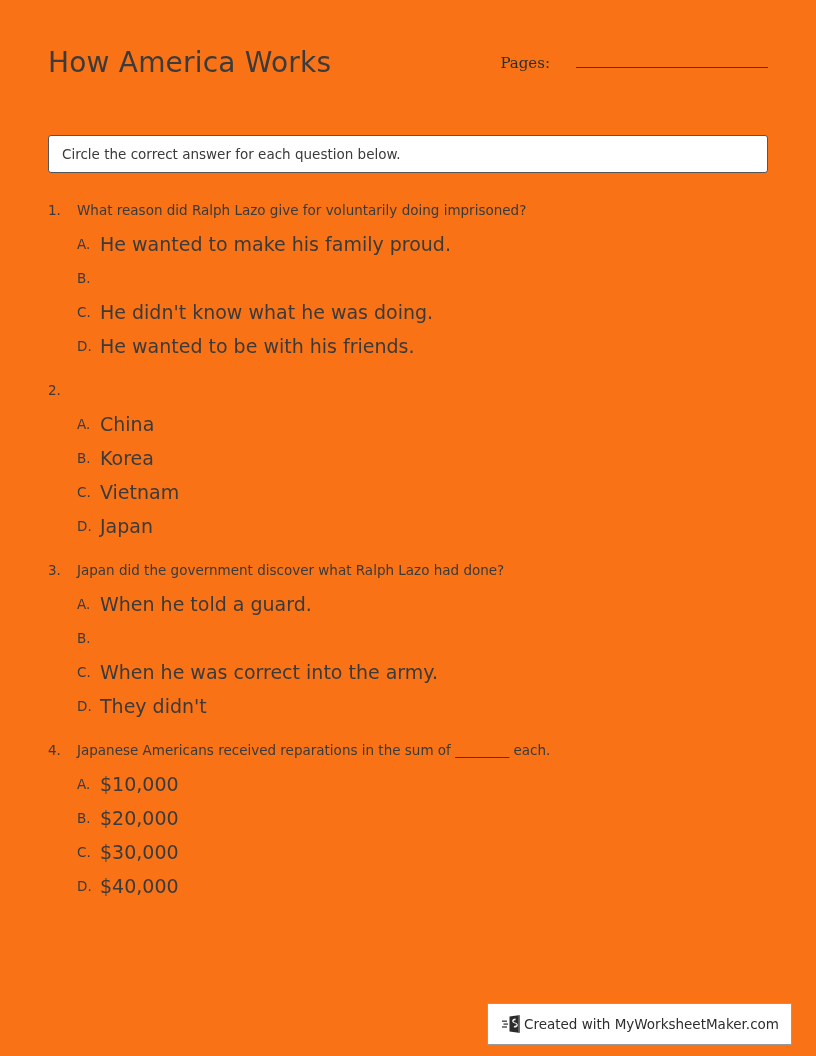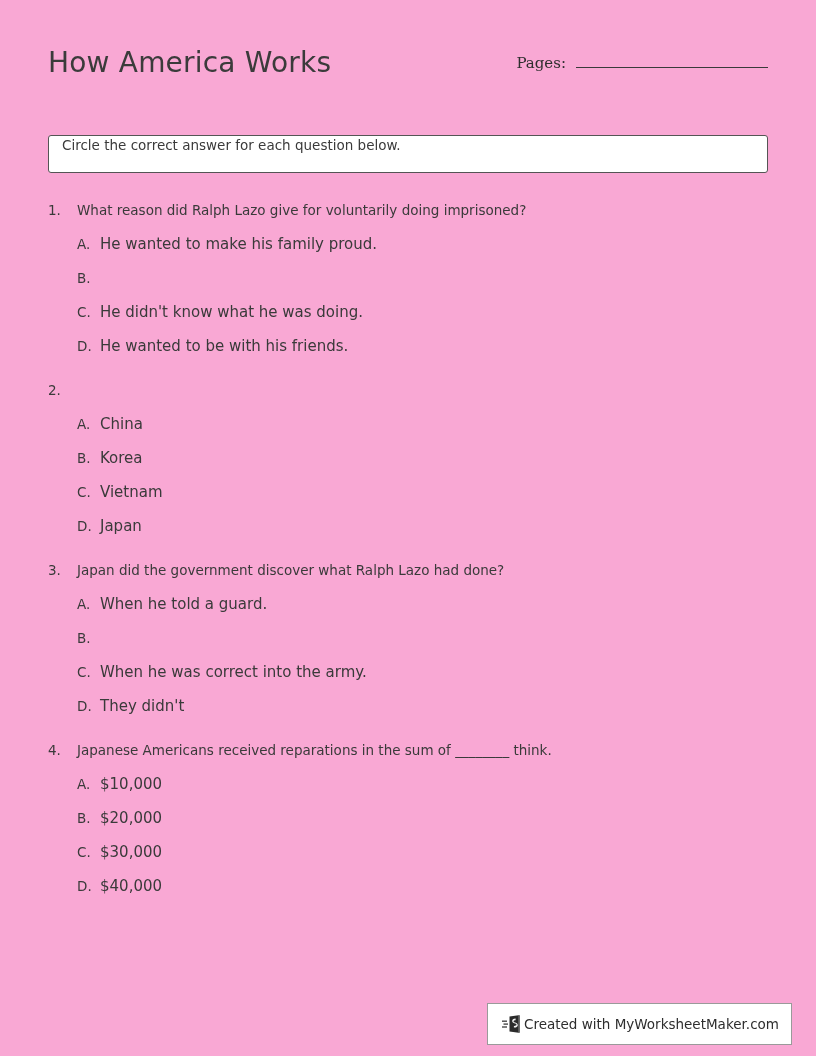"How America Works" .page { background: #f9a8d4 -> #f97316 }
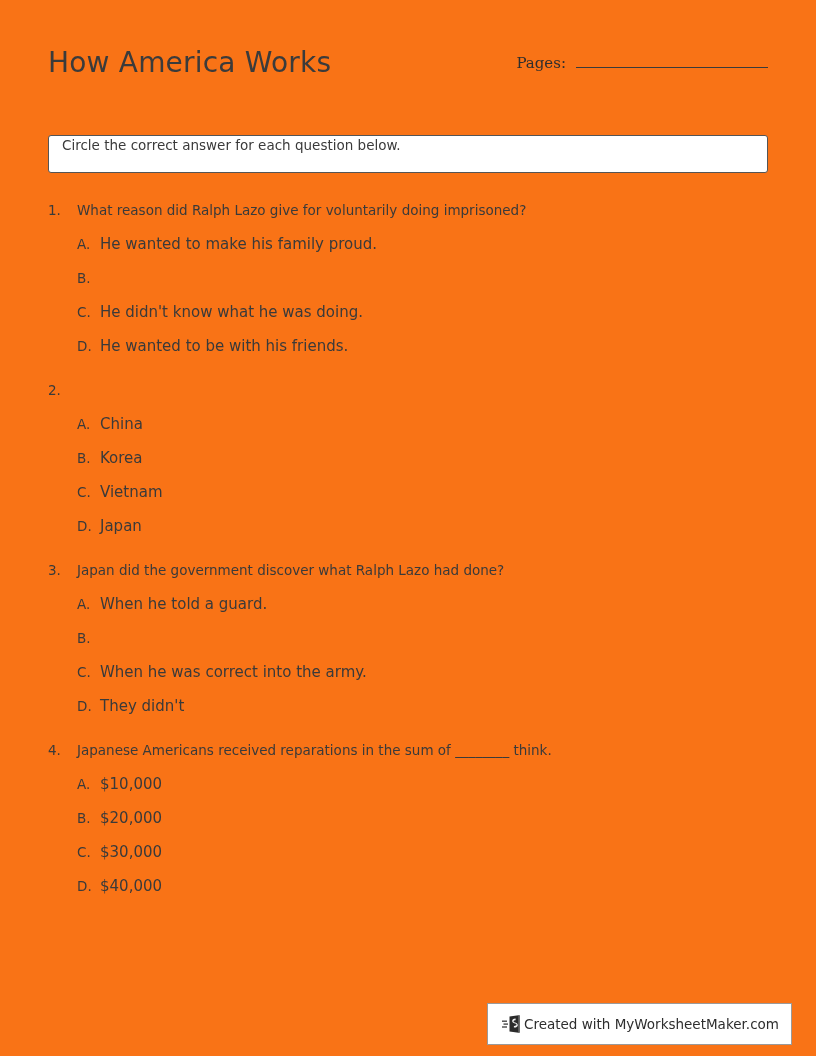"Pages:" .pages-field { gap: 10px -> 26px }
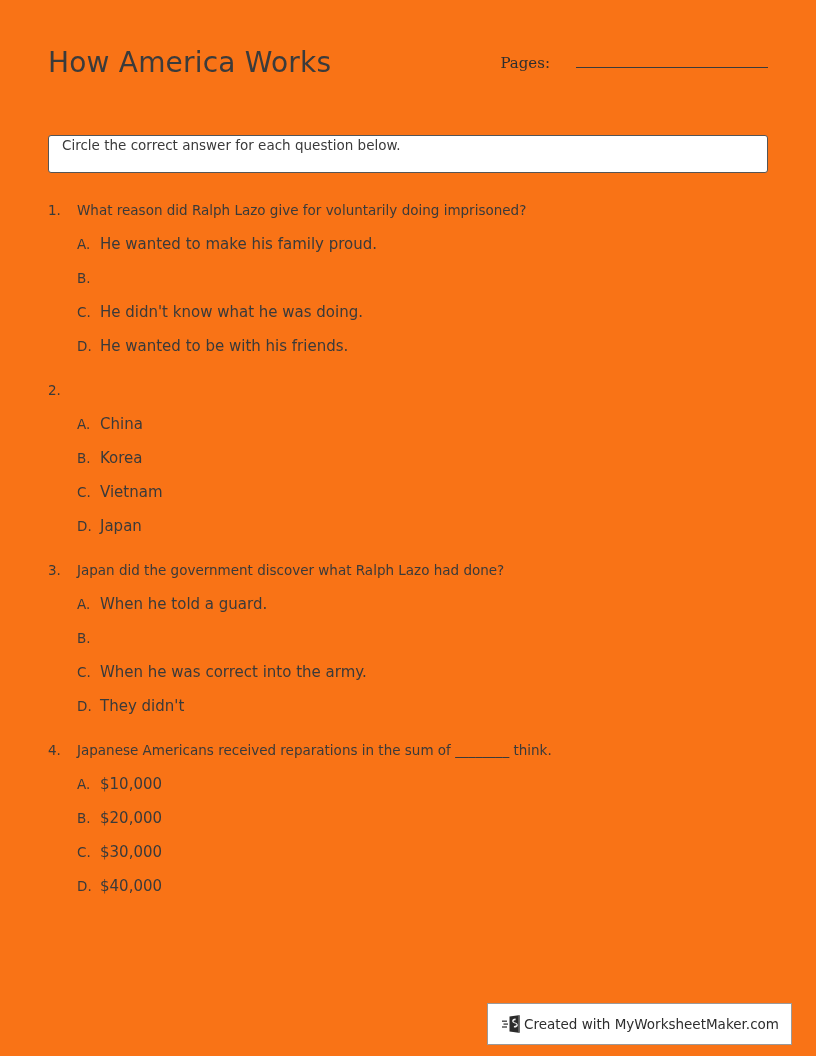"Circle the correct answer for" .instruction-box { align-items: none -> center }
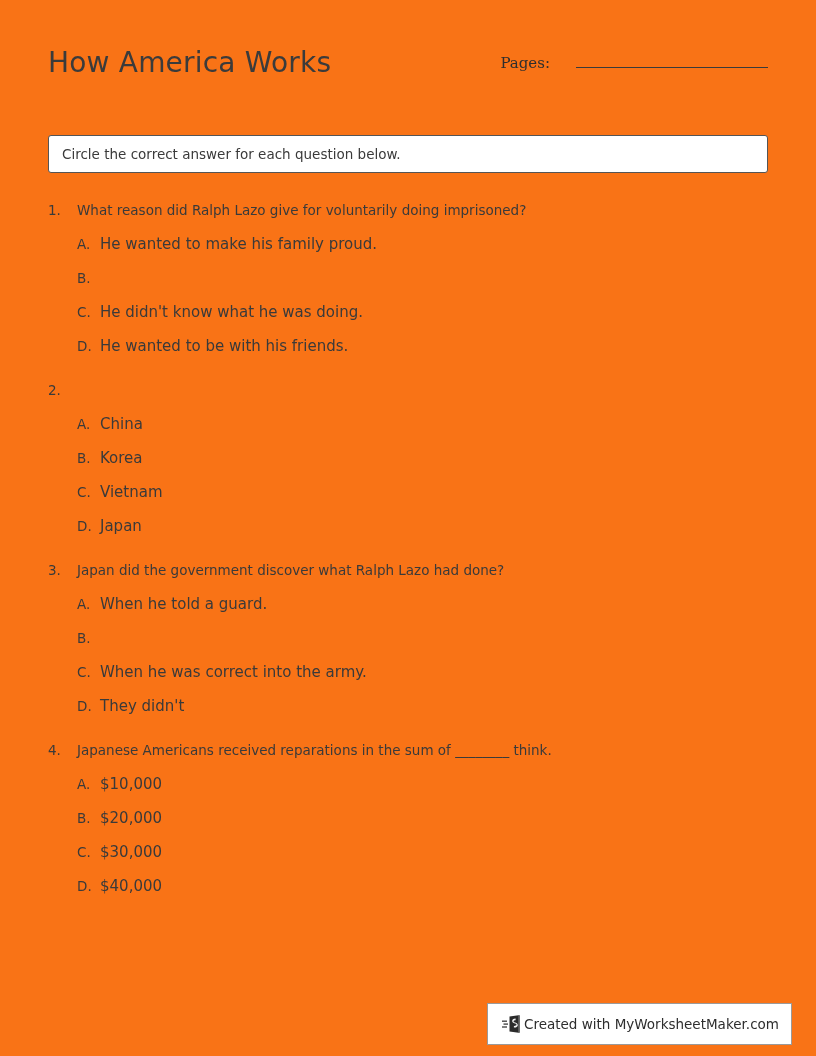"He wanted to make his" .option-text { font-size: 15px -> 19px }
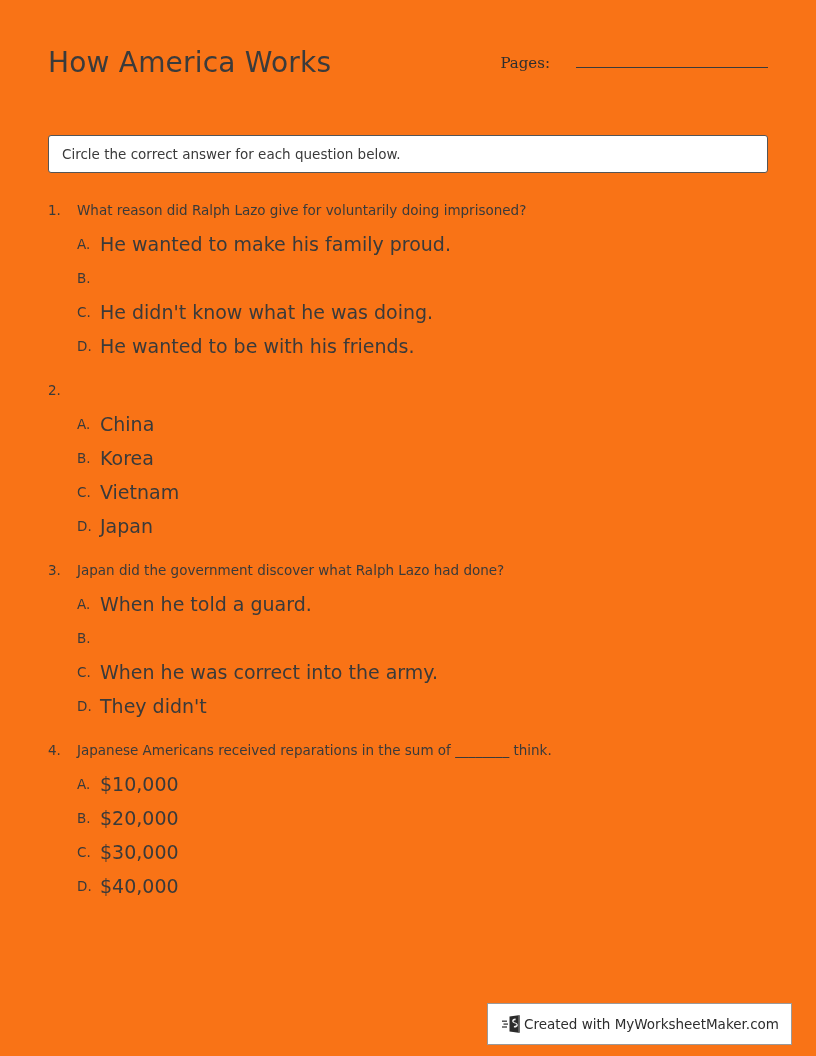"Japanese Americans received reparations" span.question-text { text: think -> each }
